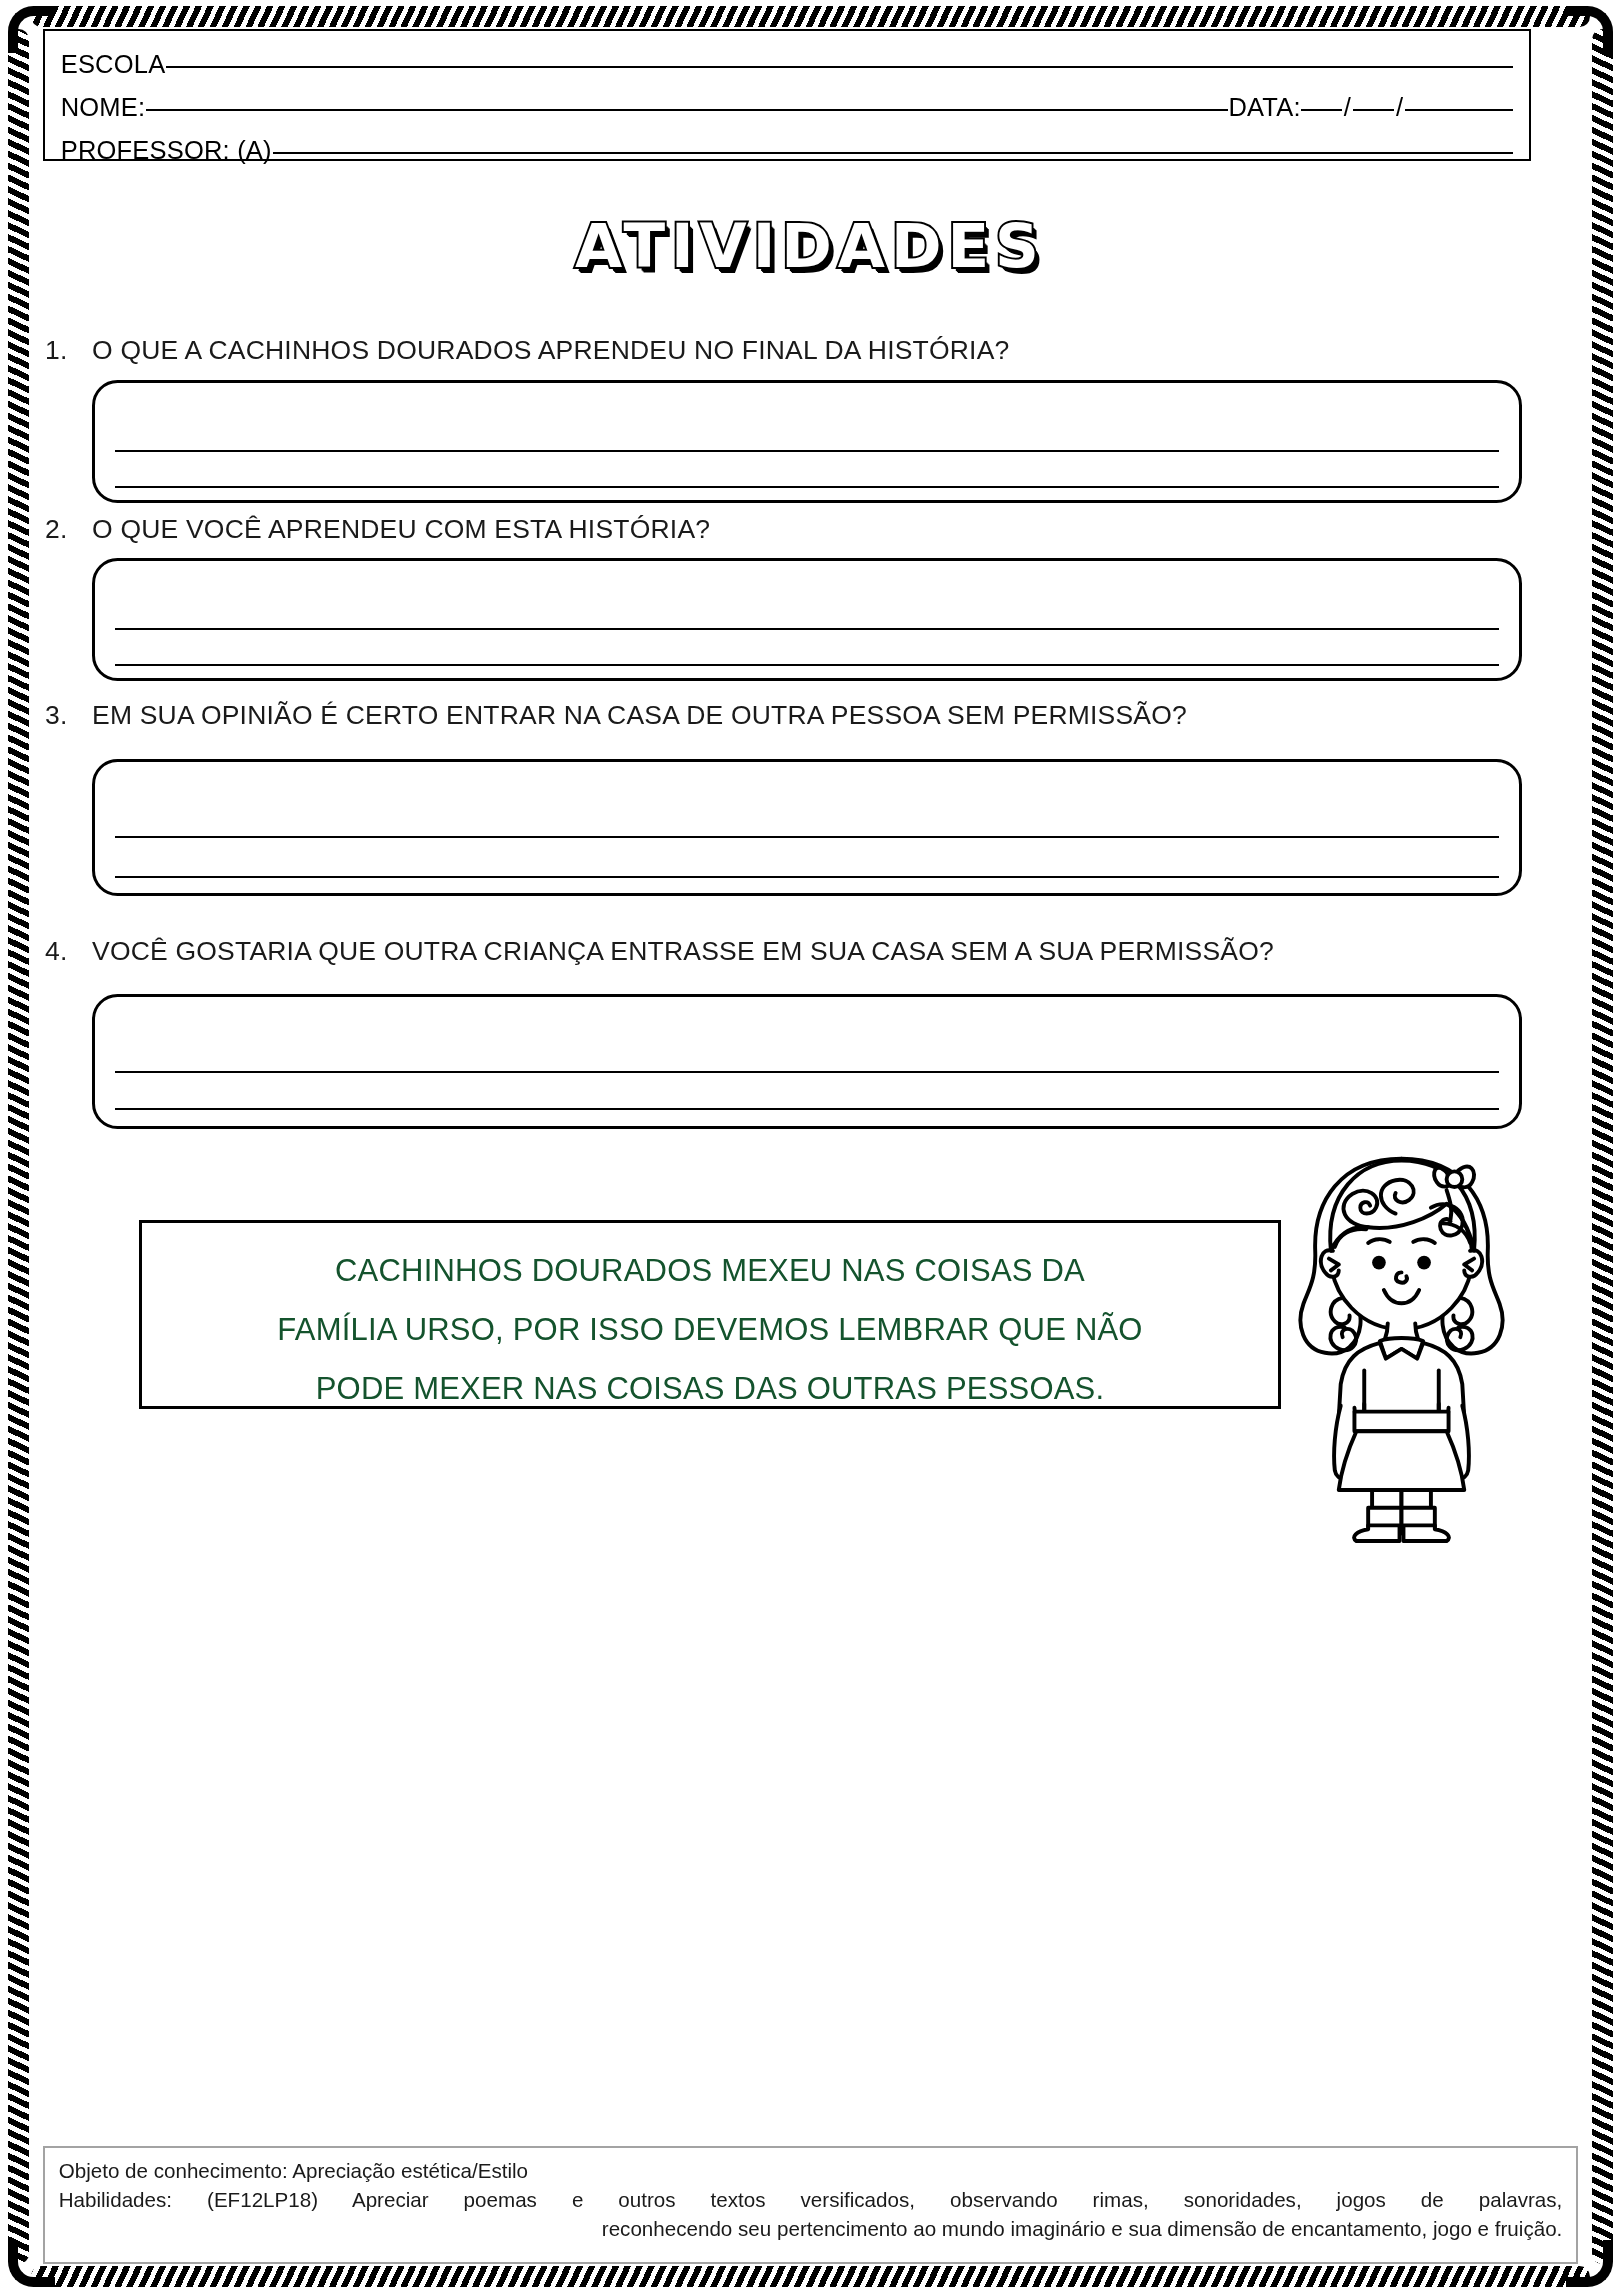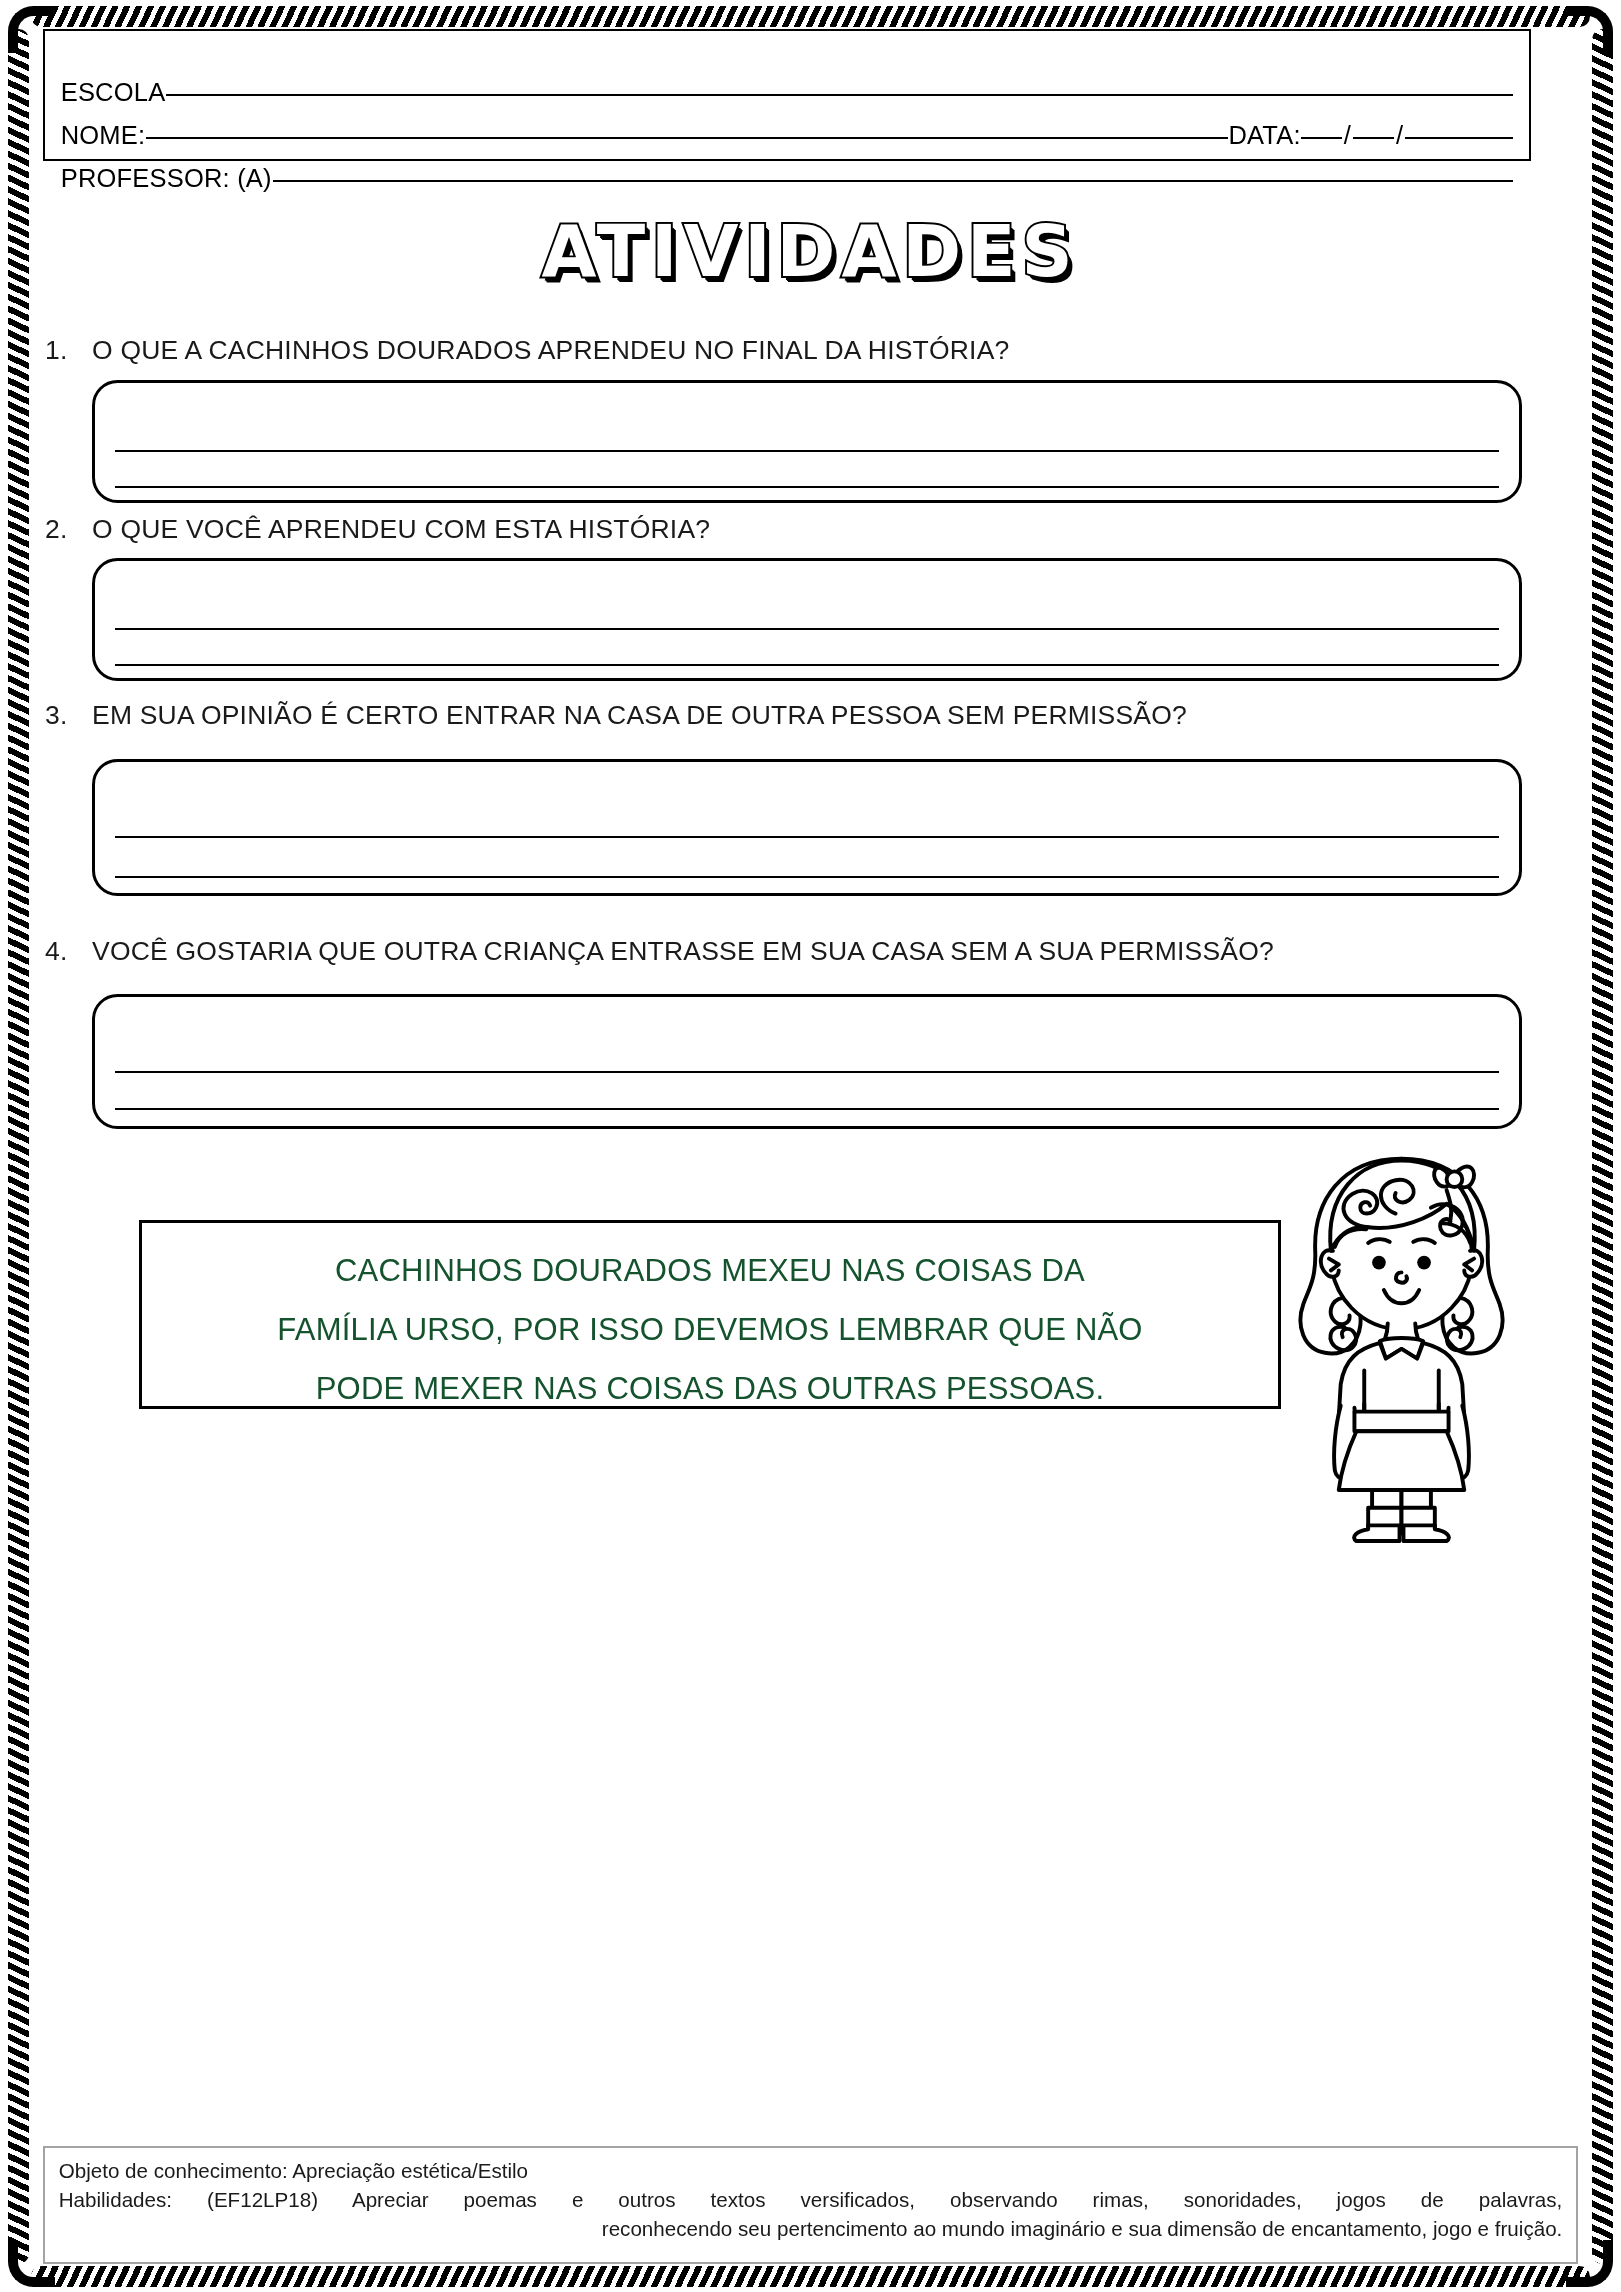"ESCOLA" .ident-label { margin-top: 28px -> none }
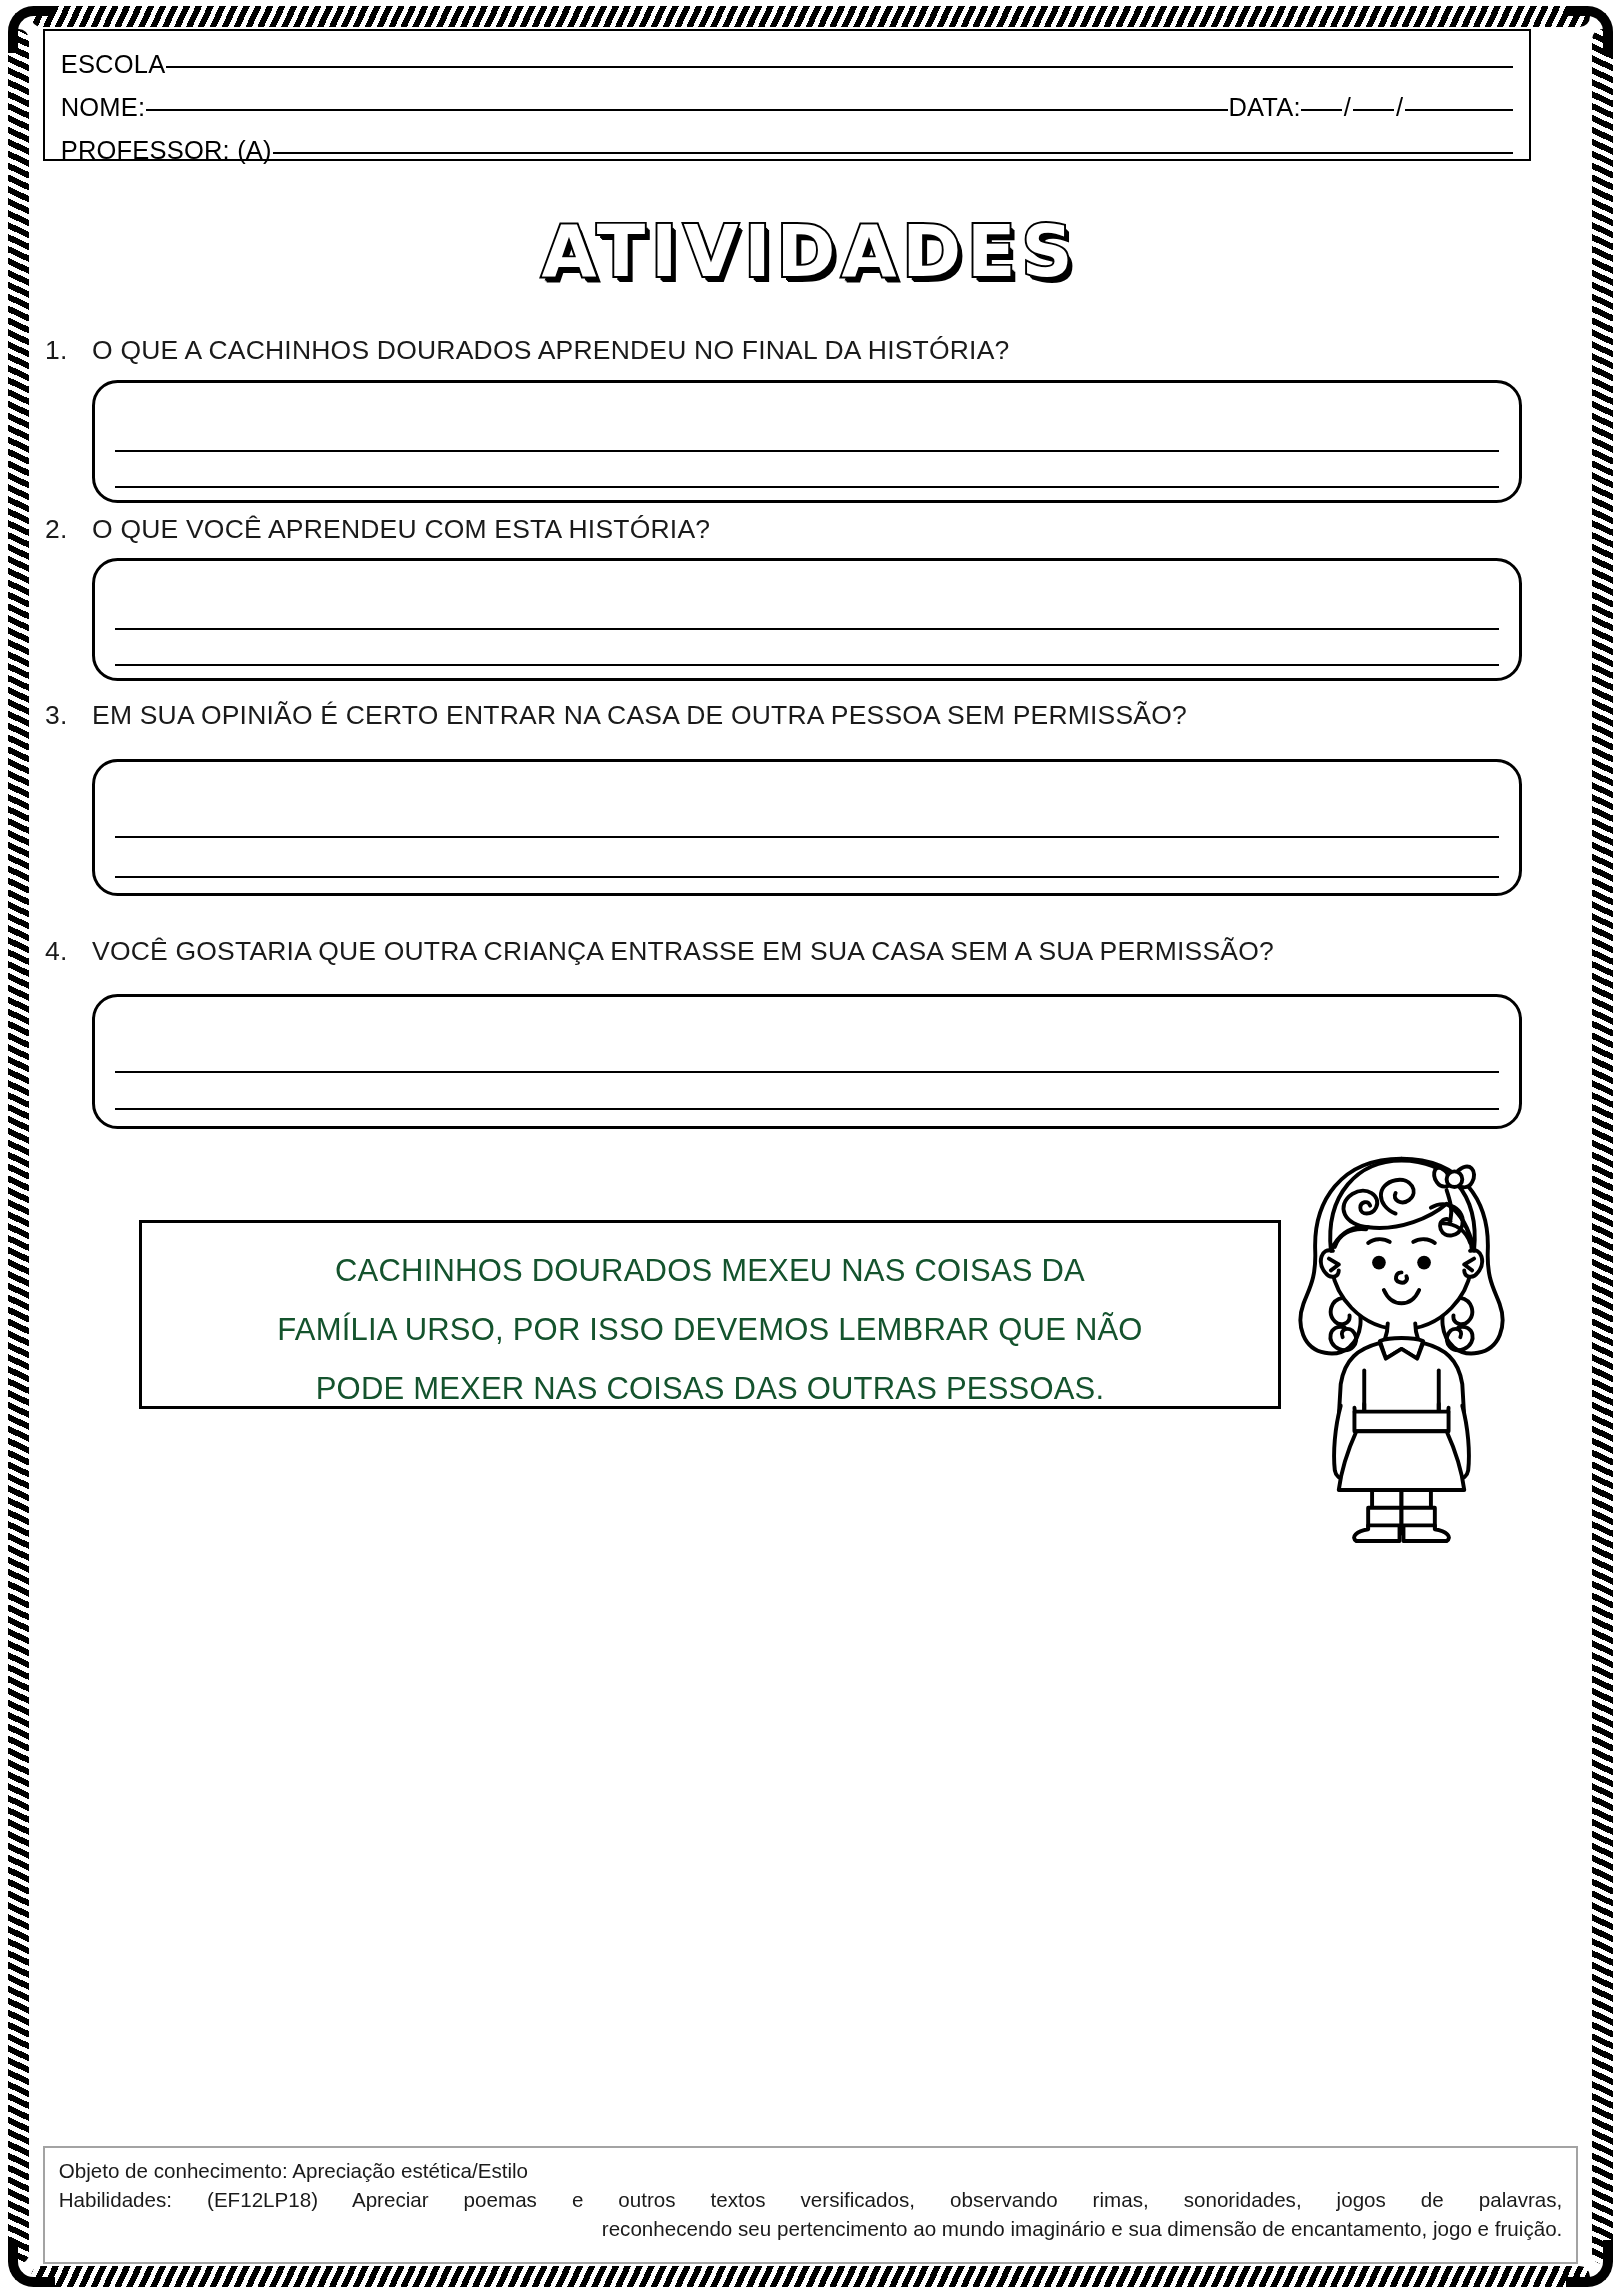"ATIVIDADES" .title { font-size: 71px -> 61px }
